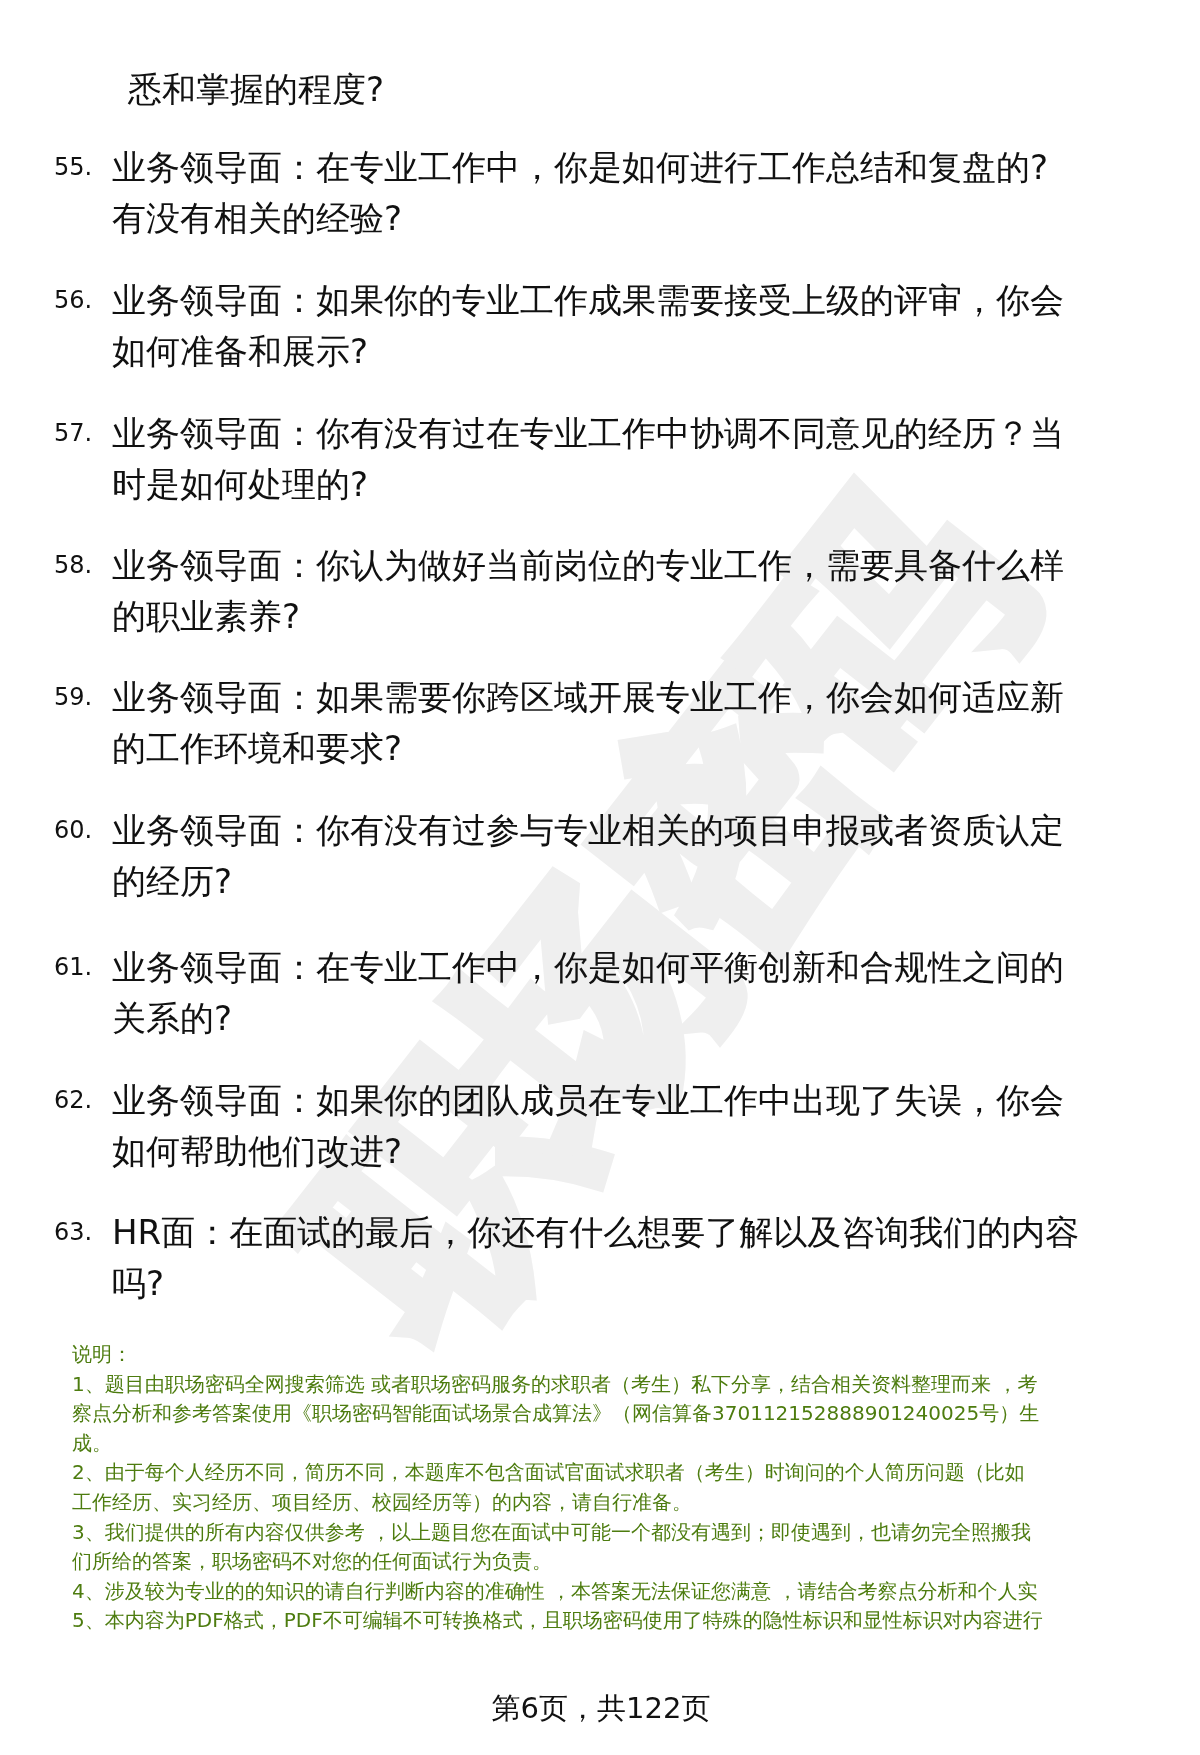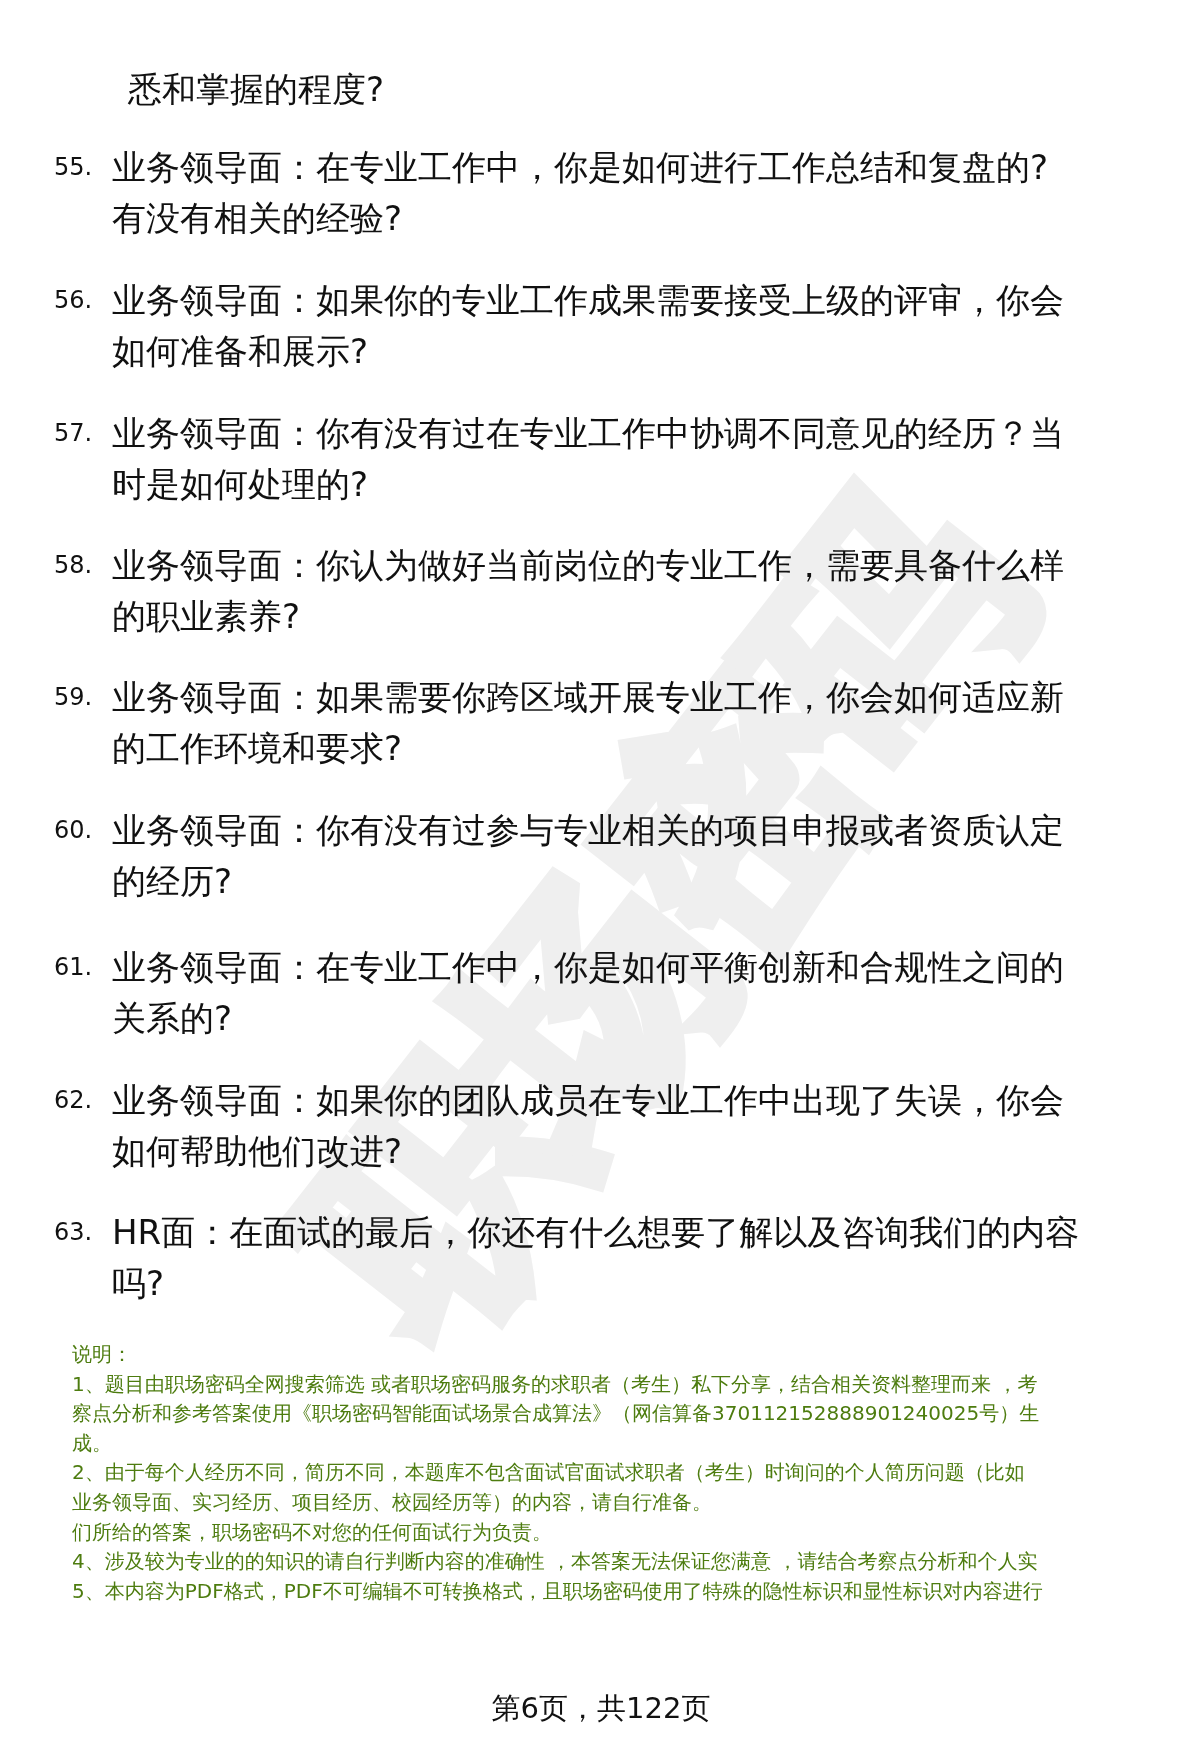"业务领导面、实习经历、项目经历、校园经历等）的内容，请自行准备。" span.note-line { text: 业务领导面 -> 工作经历 }
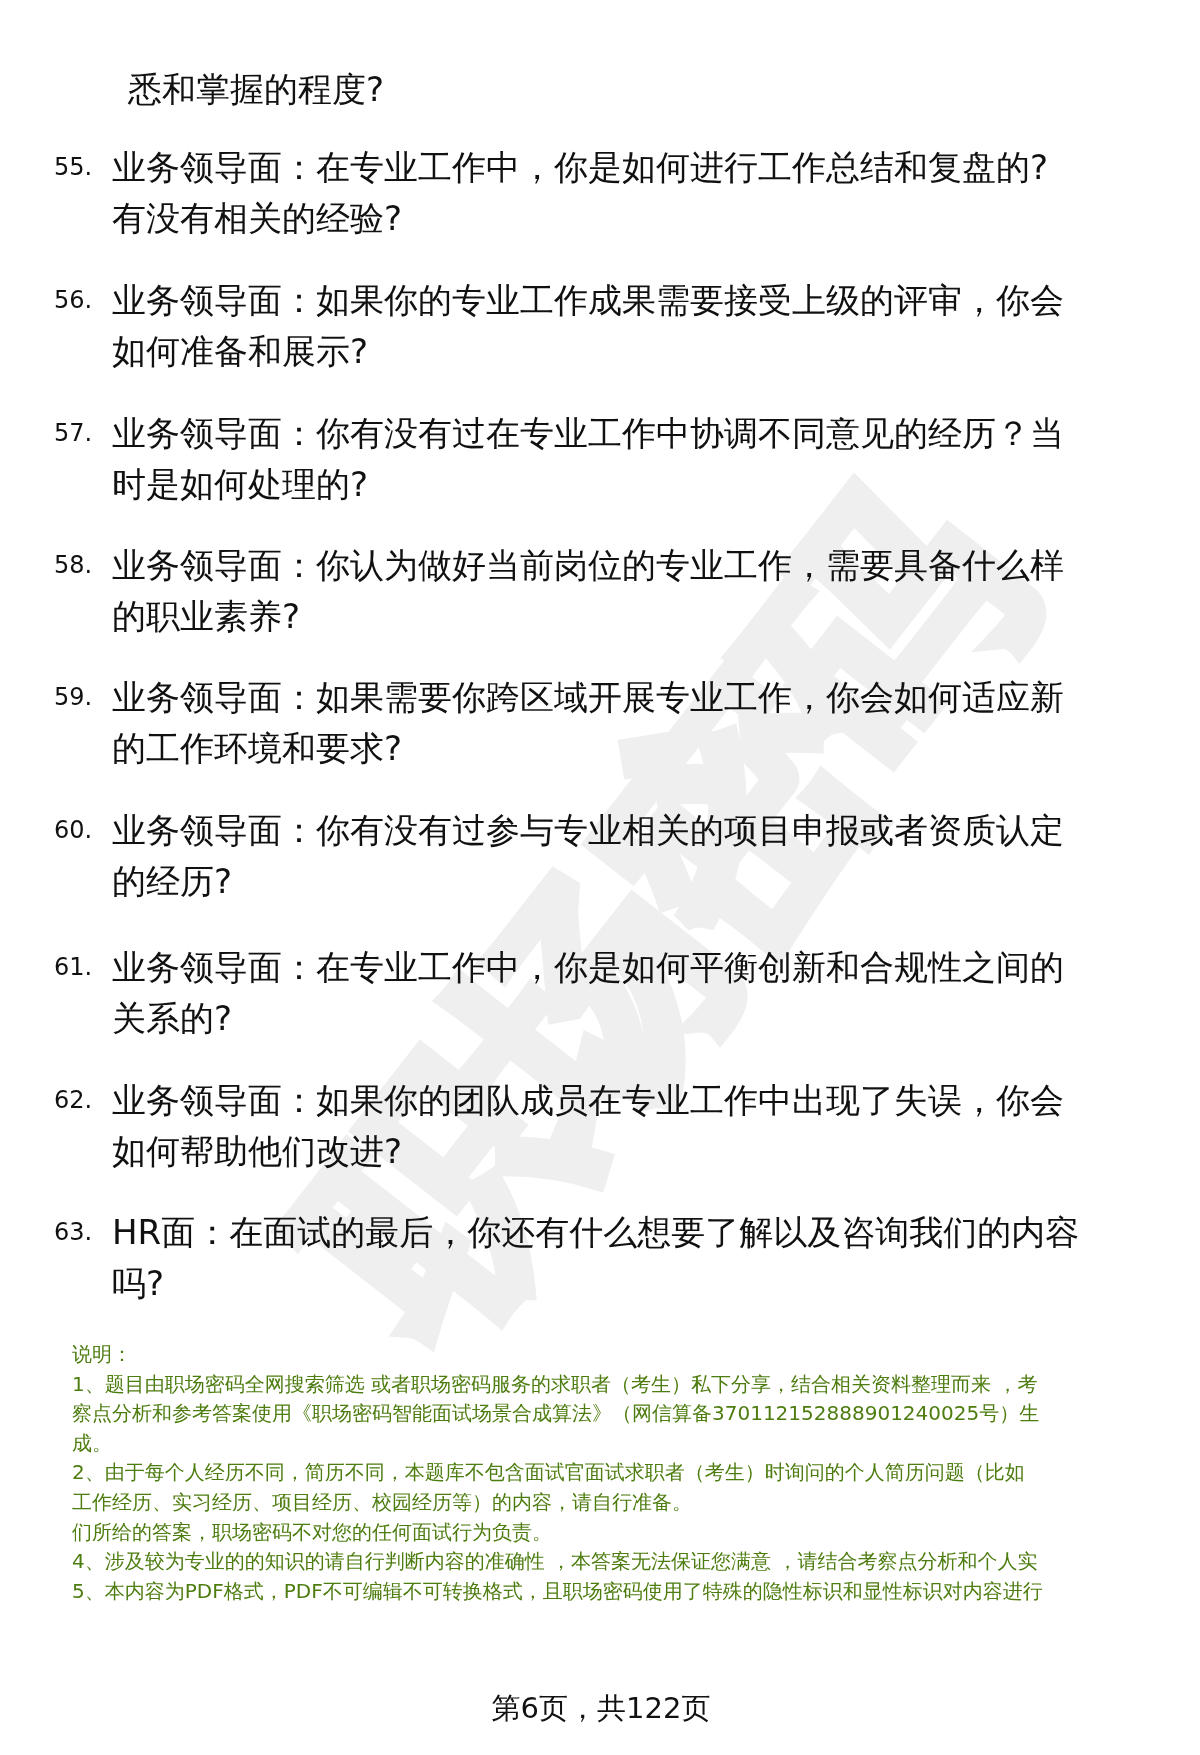"3、我们提供的所有内容仅供参考" span.note-line { html: none -> <span>3、我们提供的所有内容仅供参考 ，以上题目您在面试中可能一个都没有遇到；即使遇到，也请勿完全照搬我</span> }
